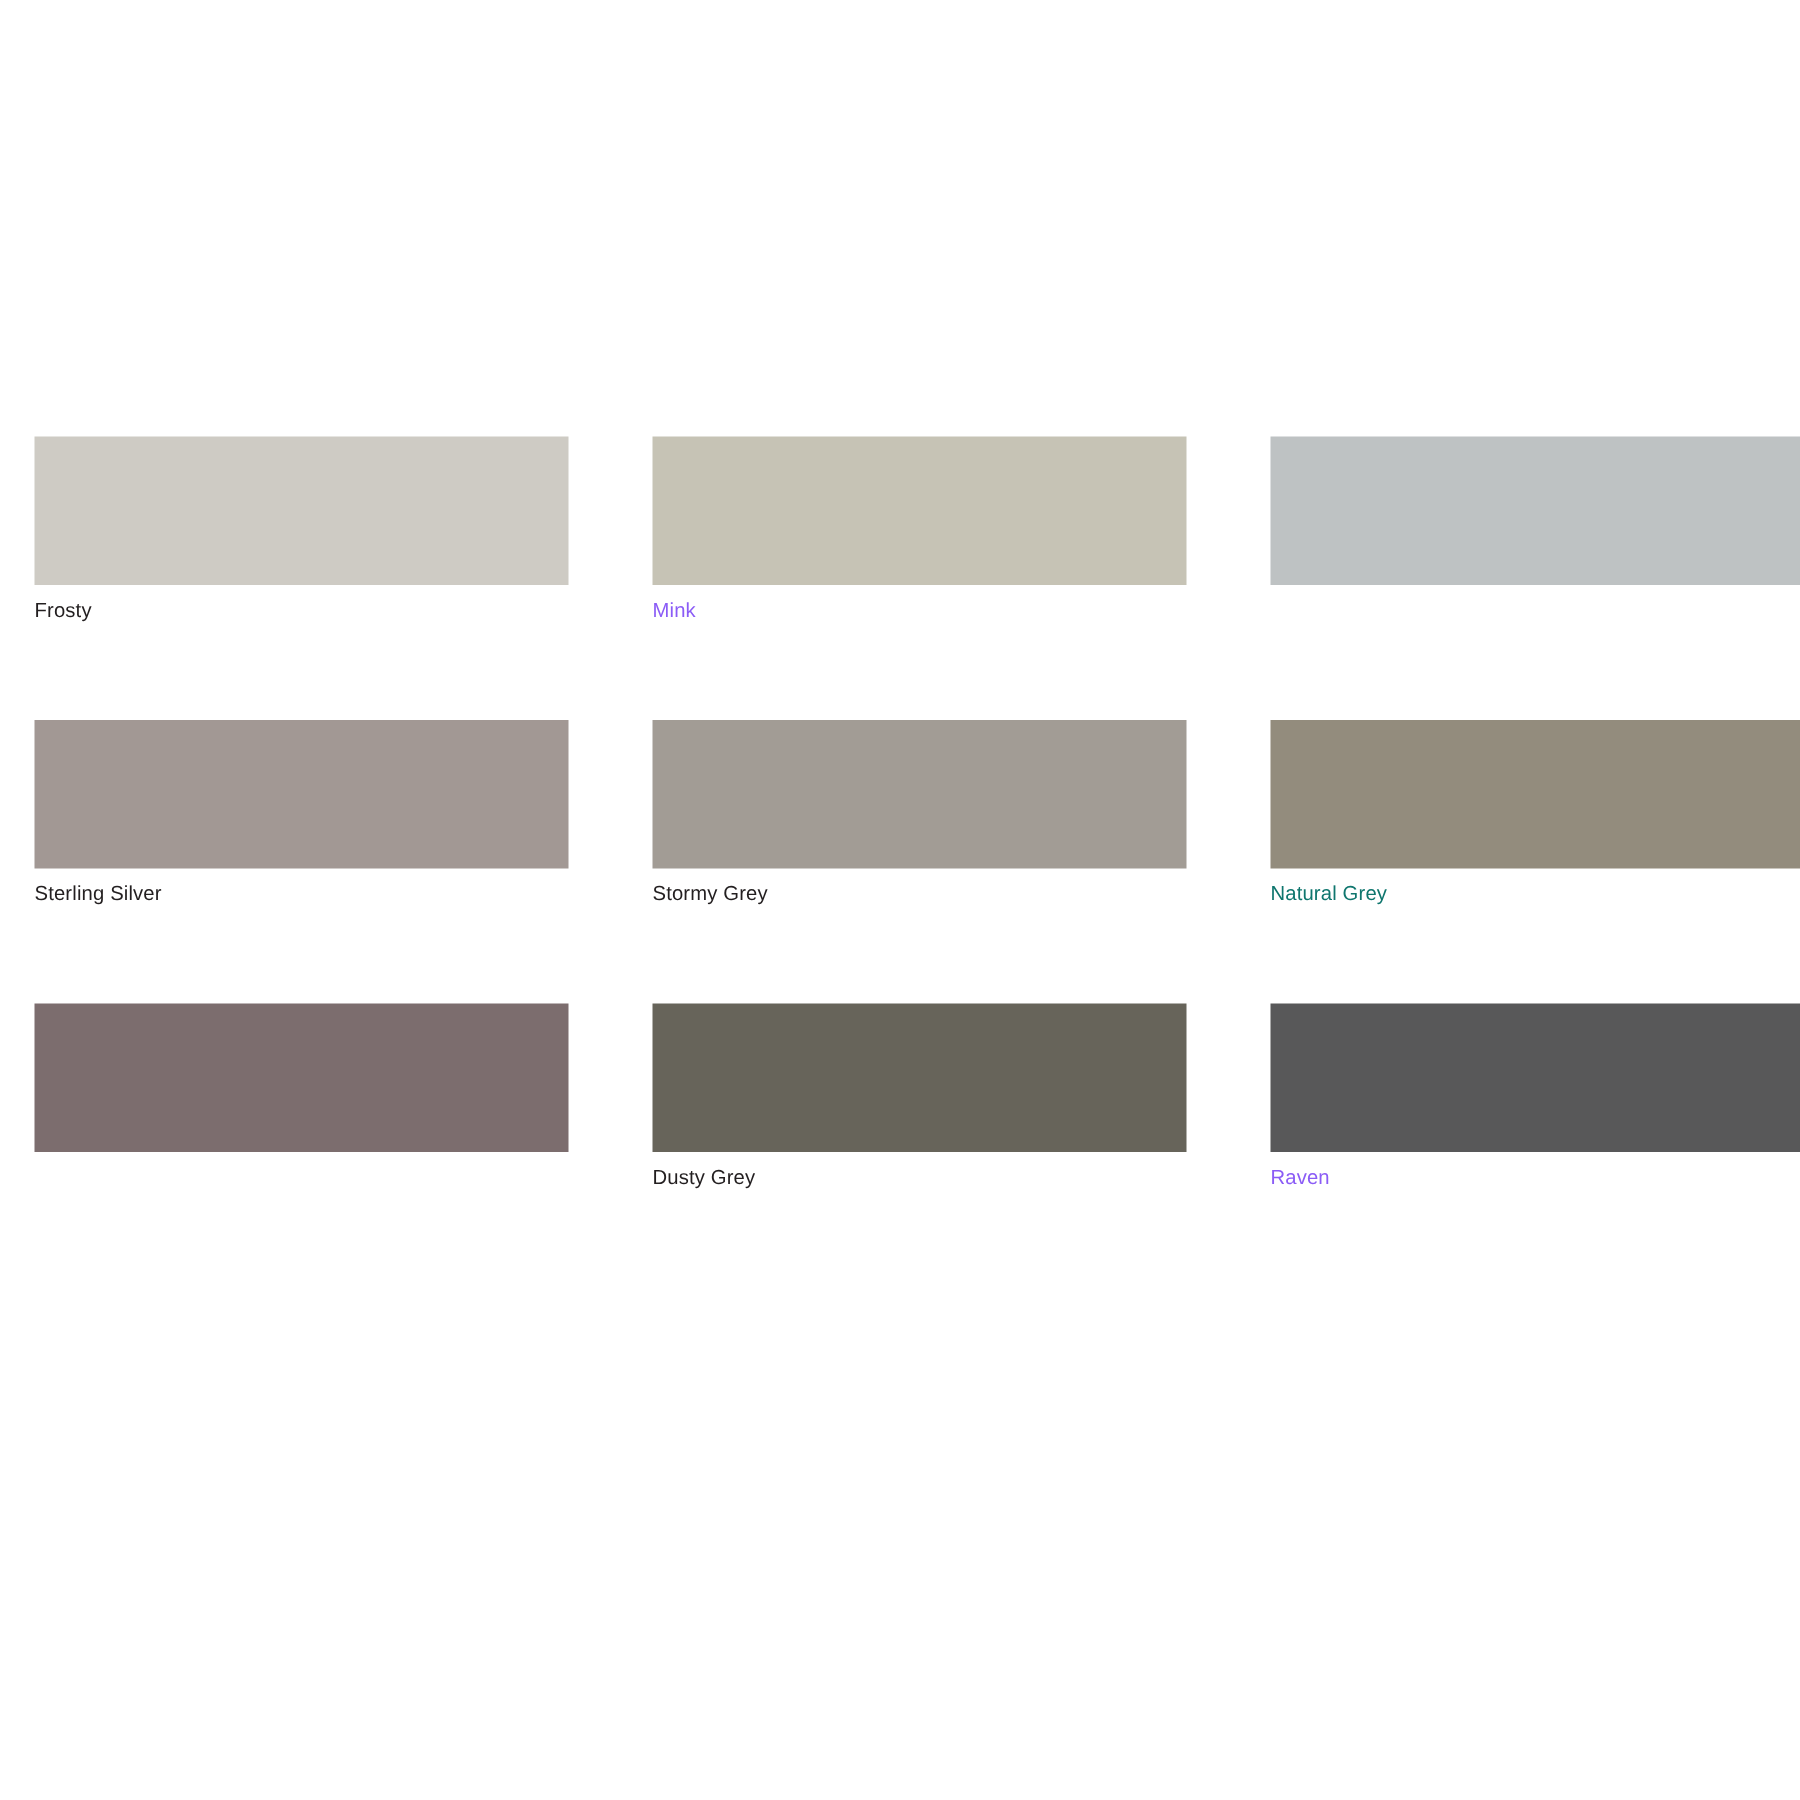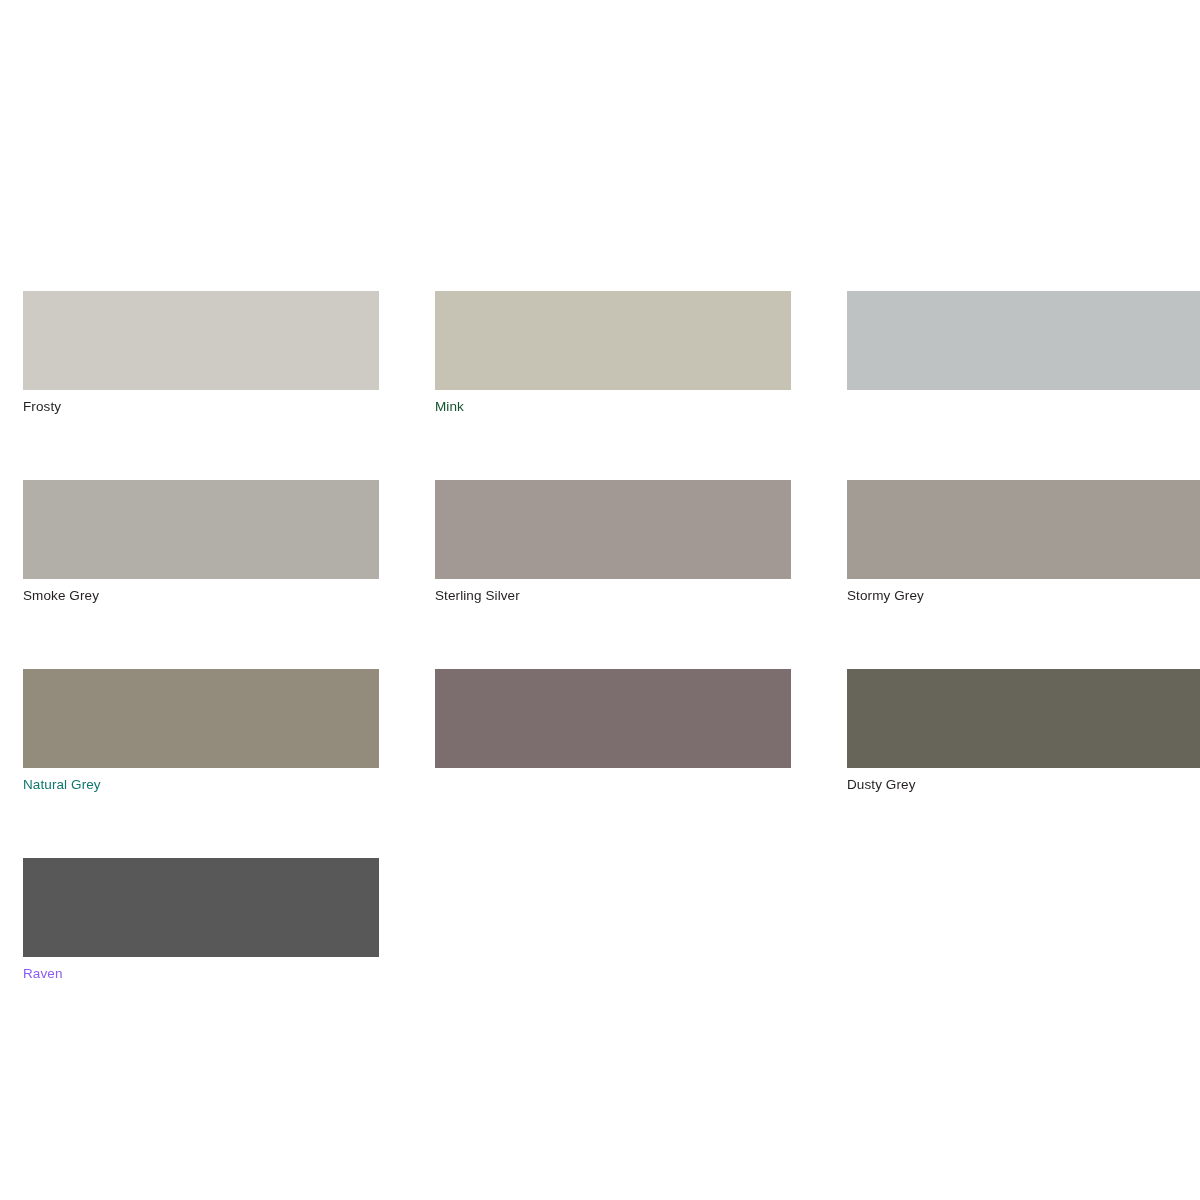"Mink" span.swatch-label { color: #14532d -> #8b5cf6 }
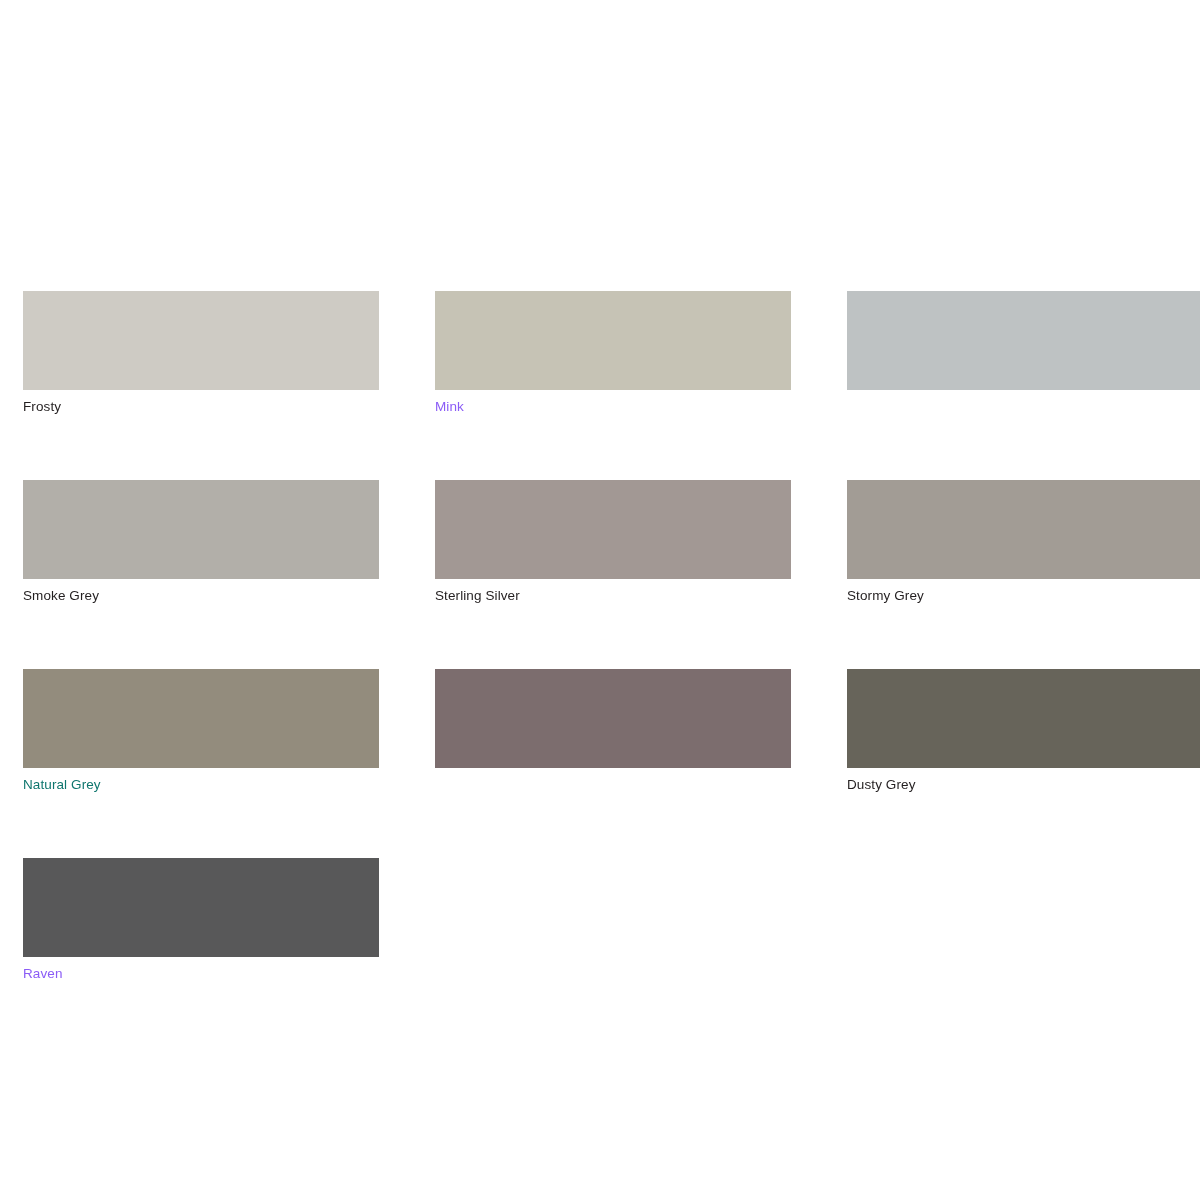"Smoke Grey" div.swatch-cell { html: <div> <span></span> <span>Smoke Grey</span> </div> -> none }
